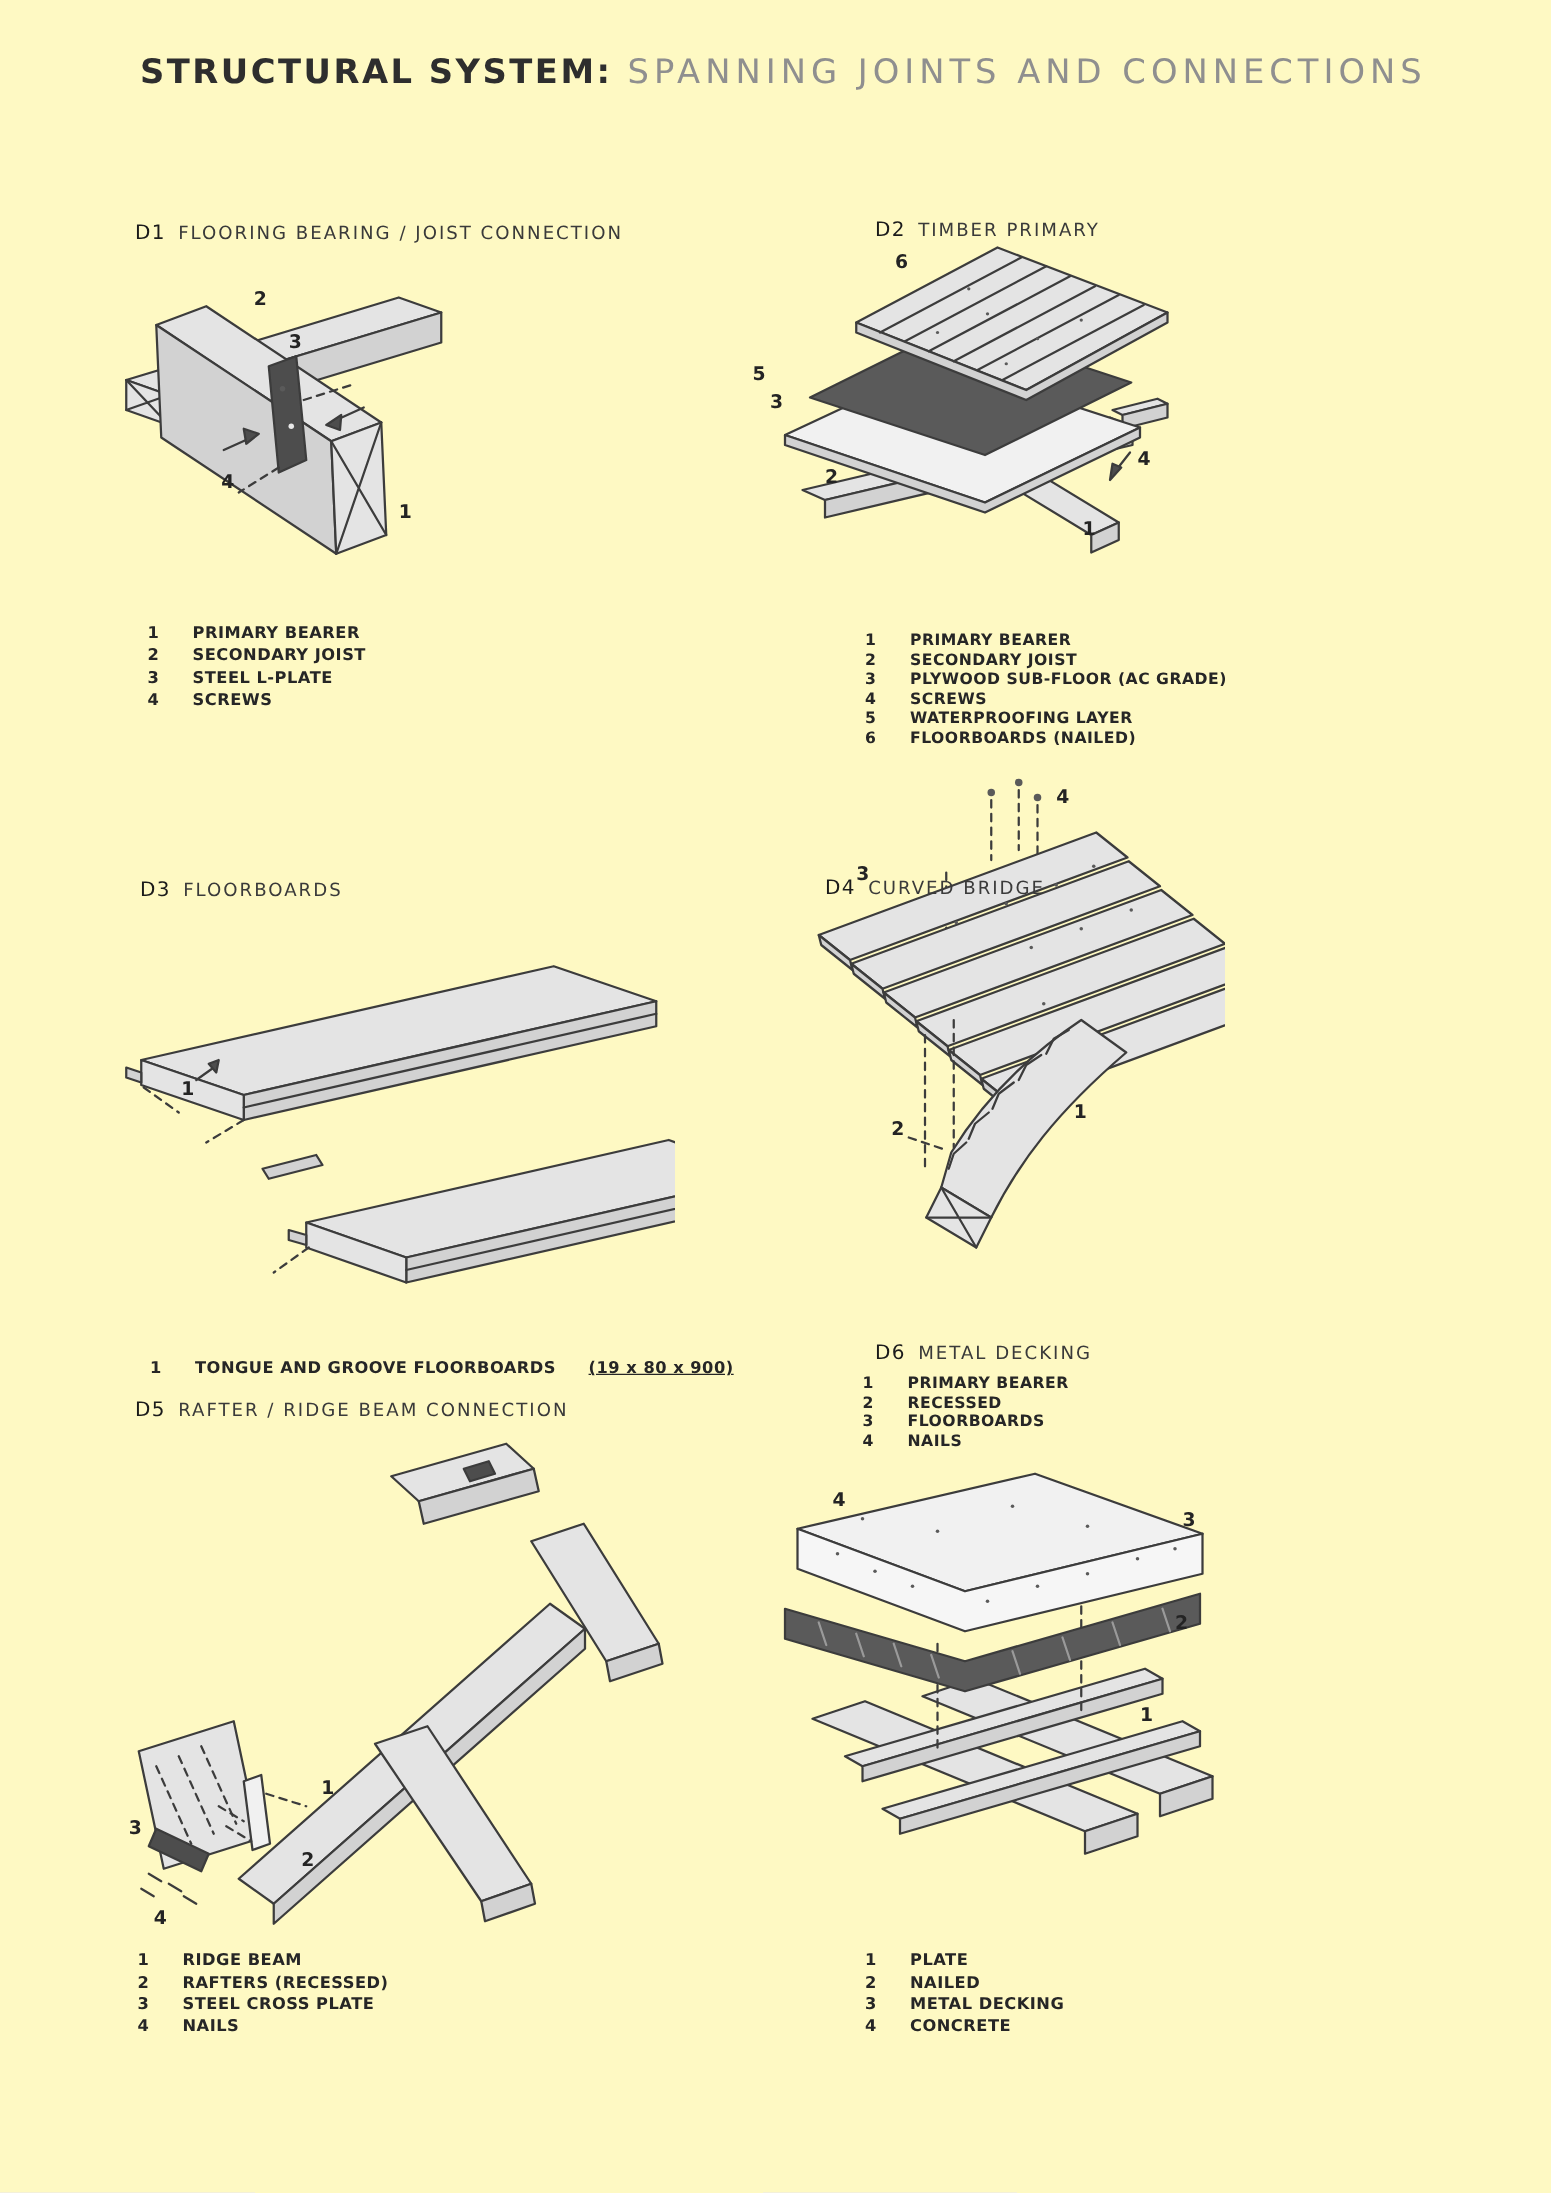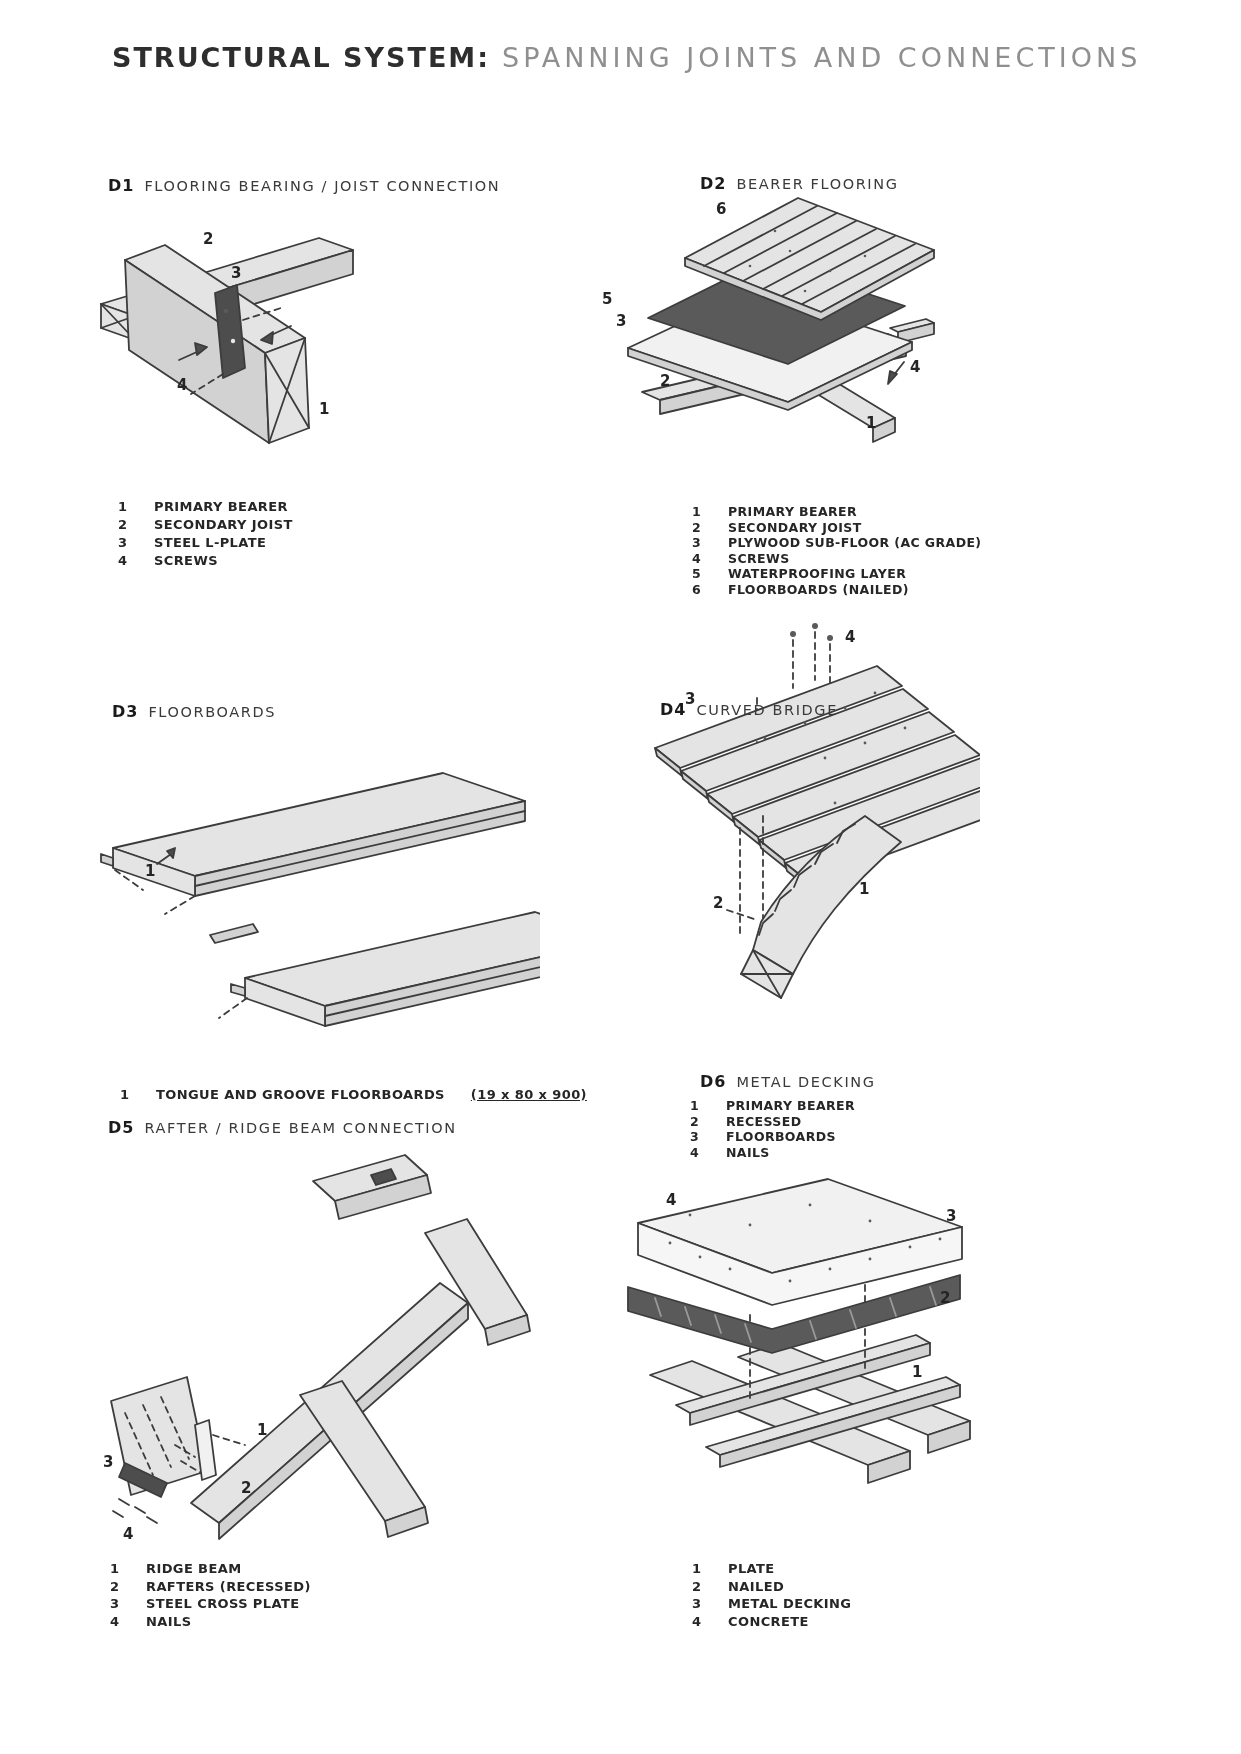"STRUCTURAL SYSTEM: SPANNING JOINTS AND" .page { background: #ffffff -> #fef9c3 }
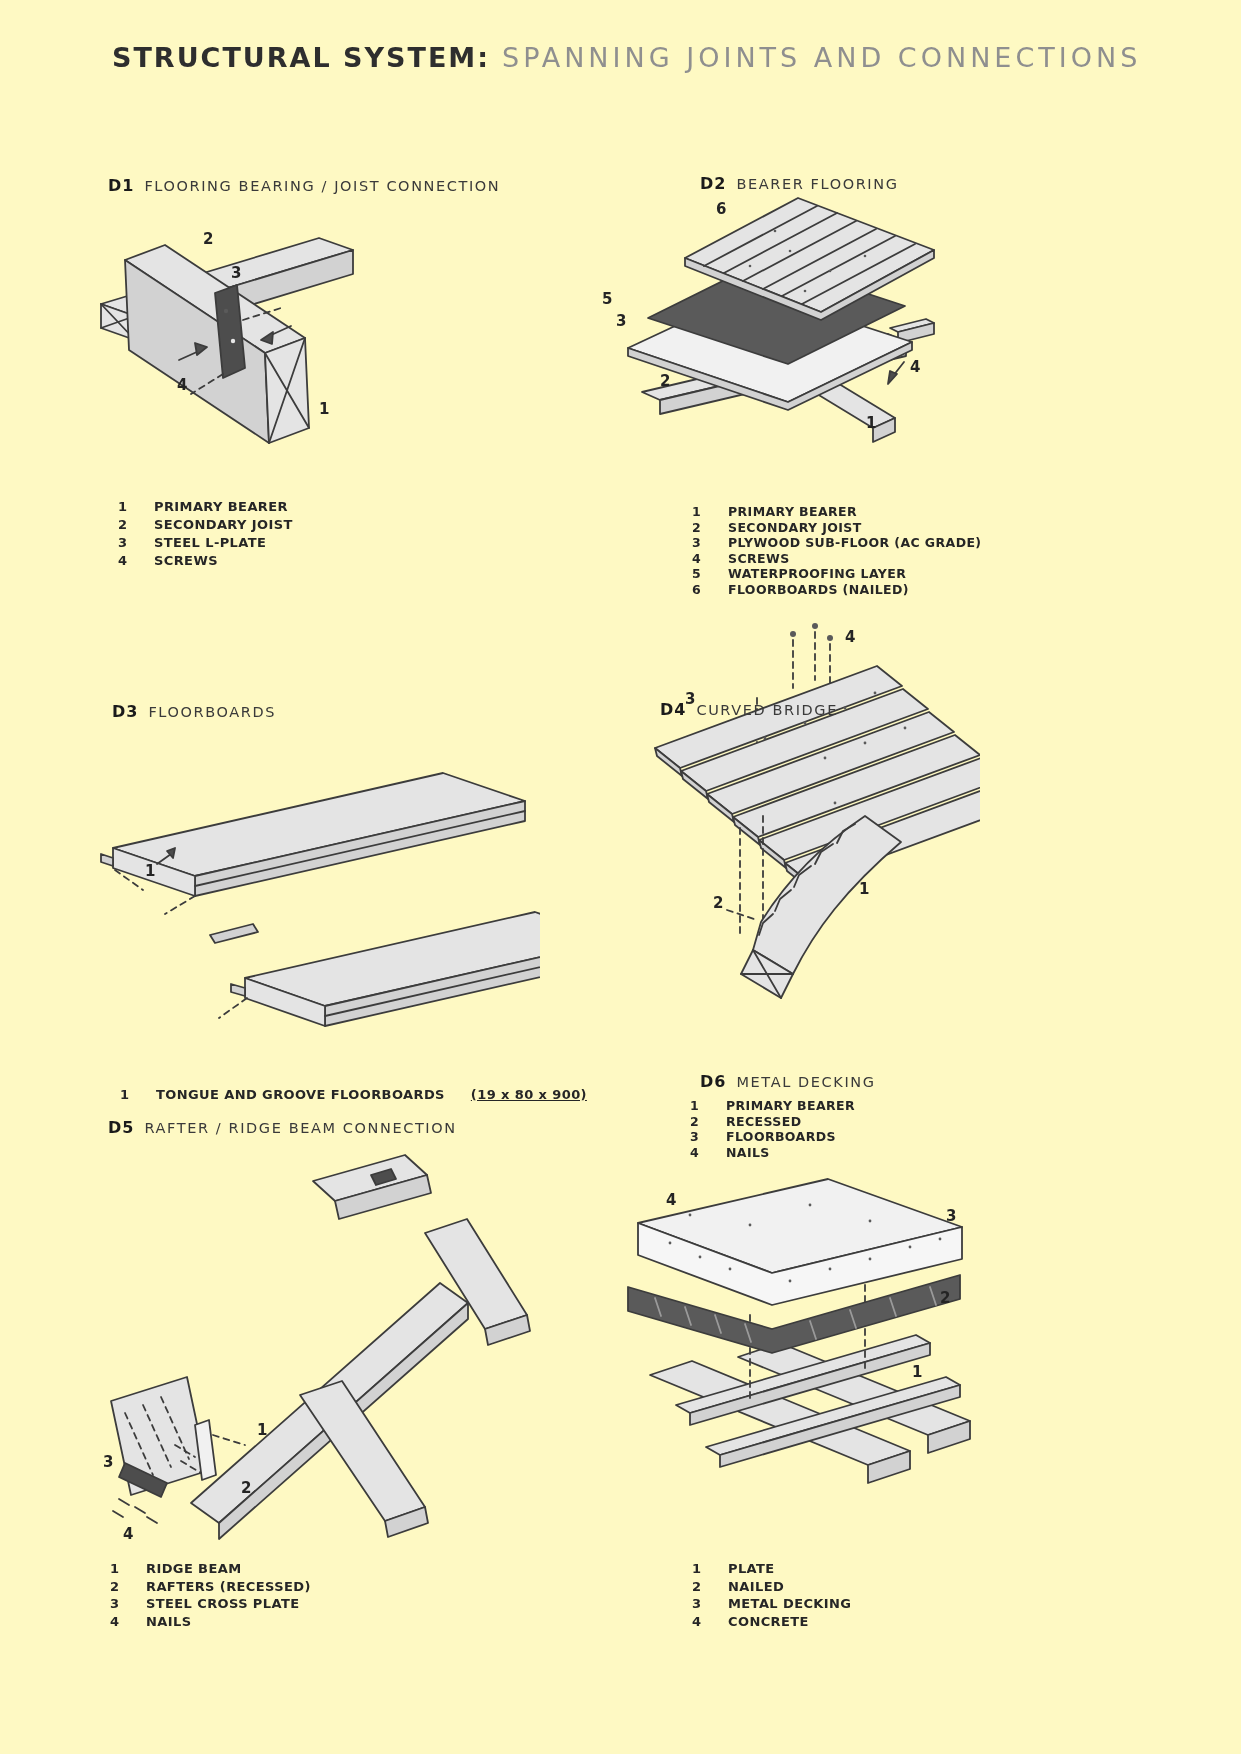"D1" .d-code { font-weight: bold -> normal }
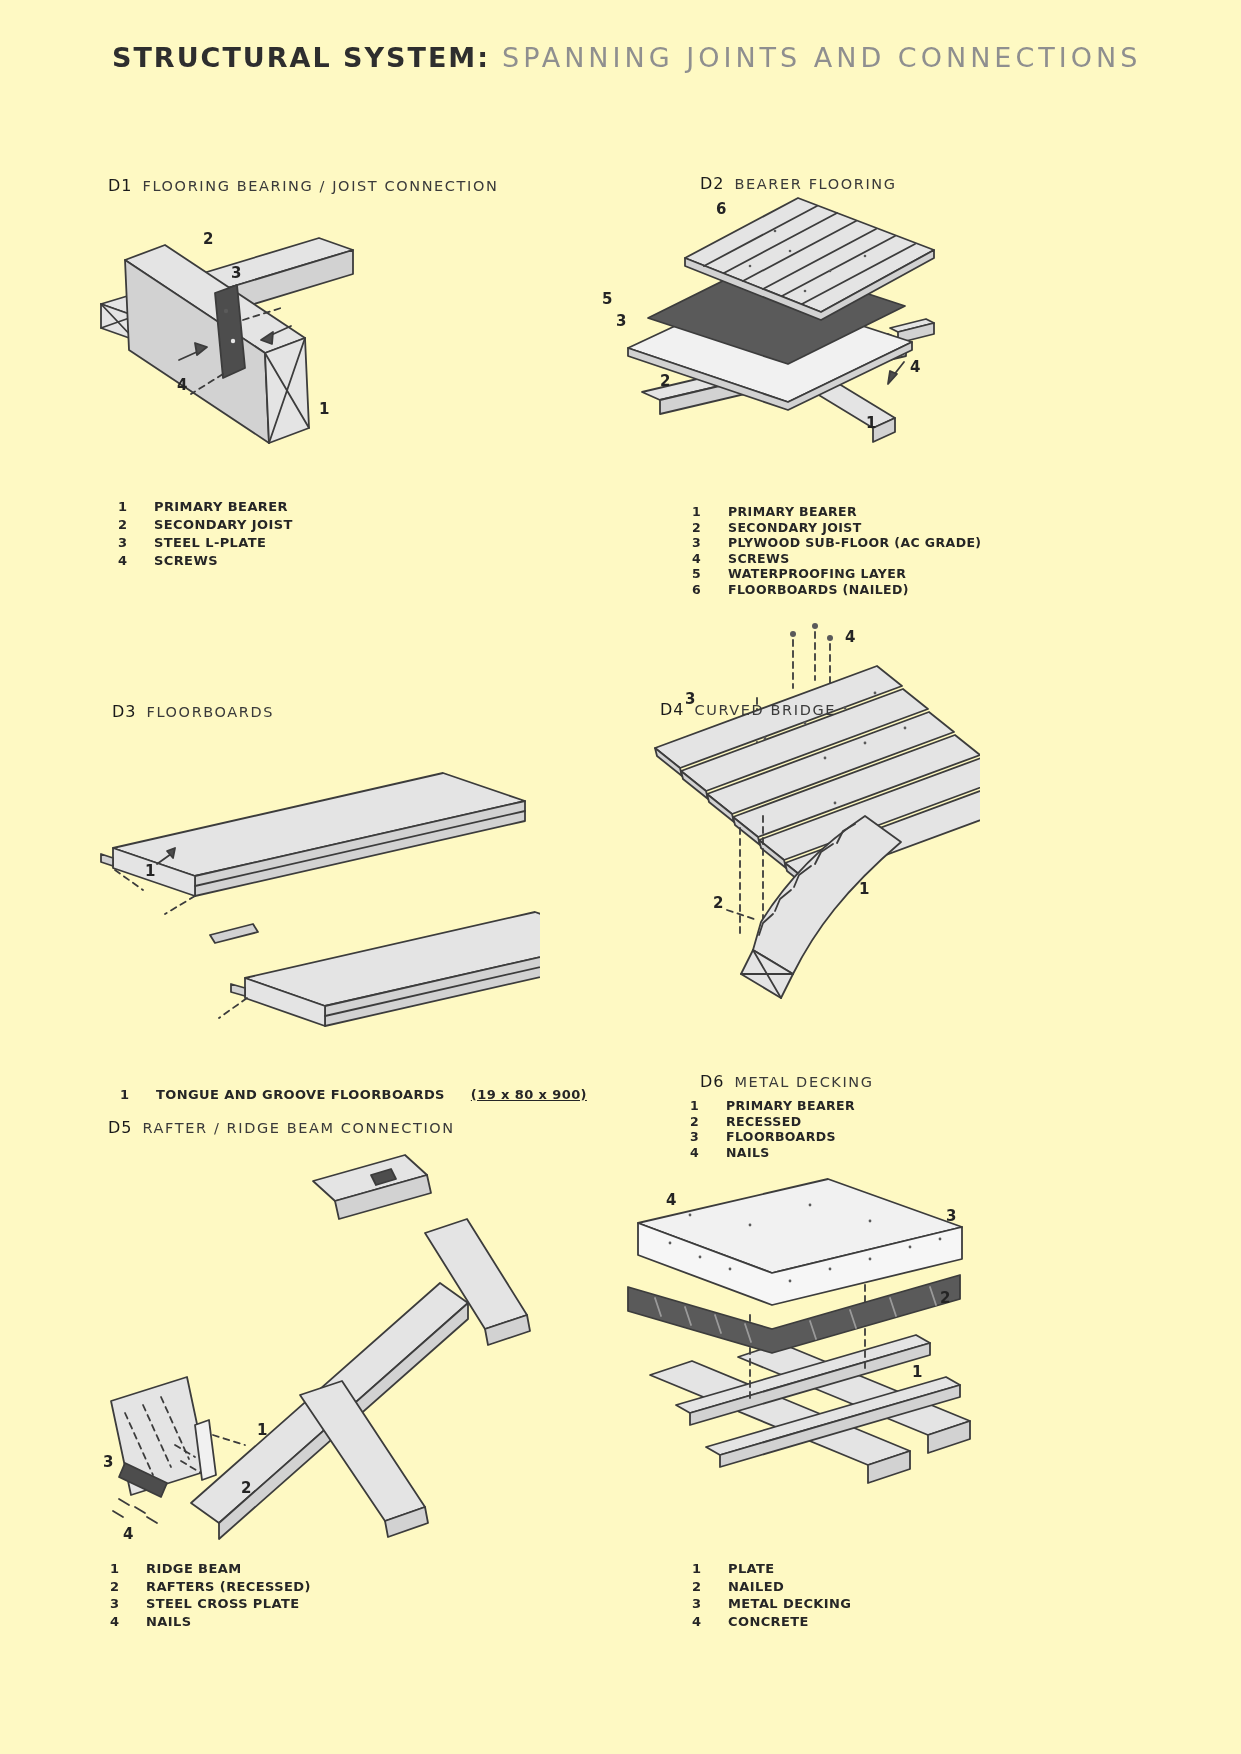"BEARER FLOORING" span { text: BEARER FLOORING -> TIMBER PRIMARY }
